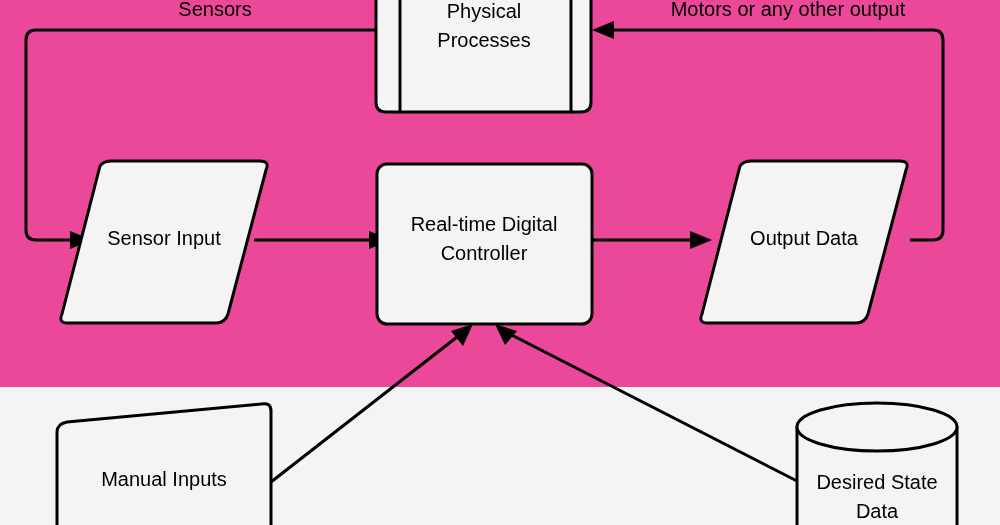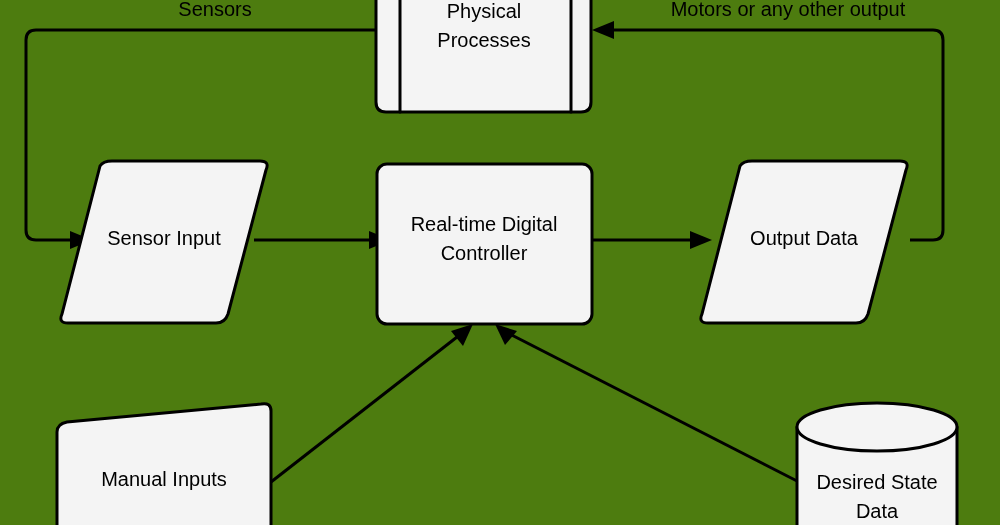"Sensors" #diagram-root { background: #4d7c0f -> #ec4899; height: 525px -> 387px }
